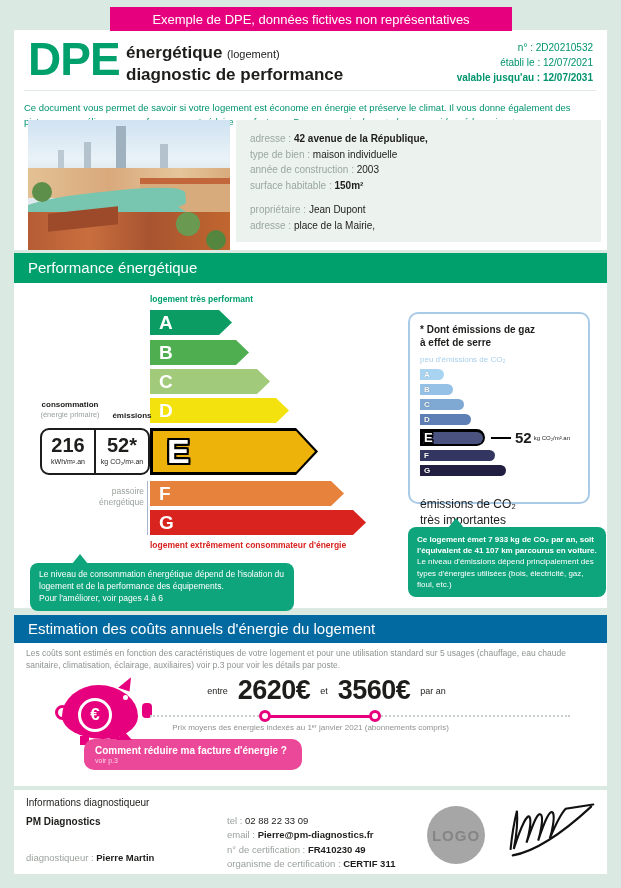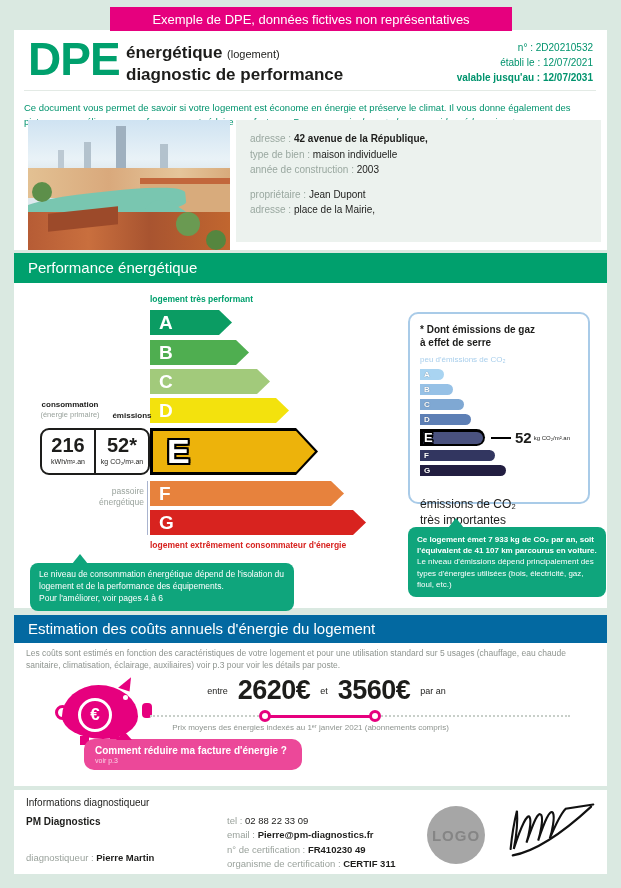"surface habitable : 150m²" div.info-row { html: none -> <div><span>surface habitable : </span><span>150m²</span></div> }
